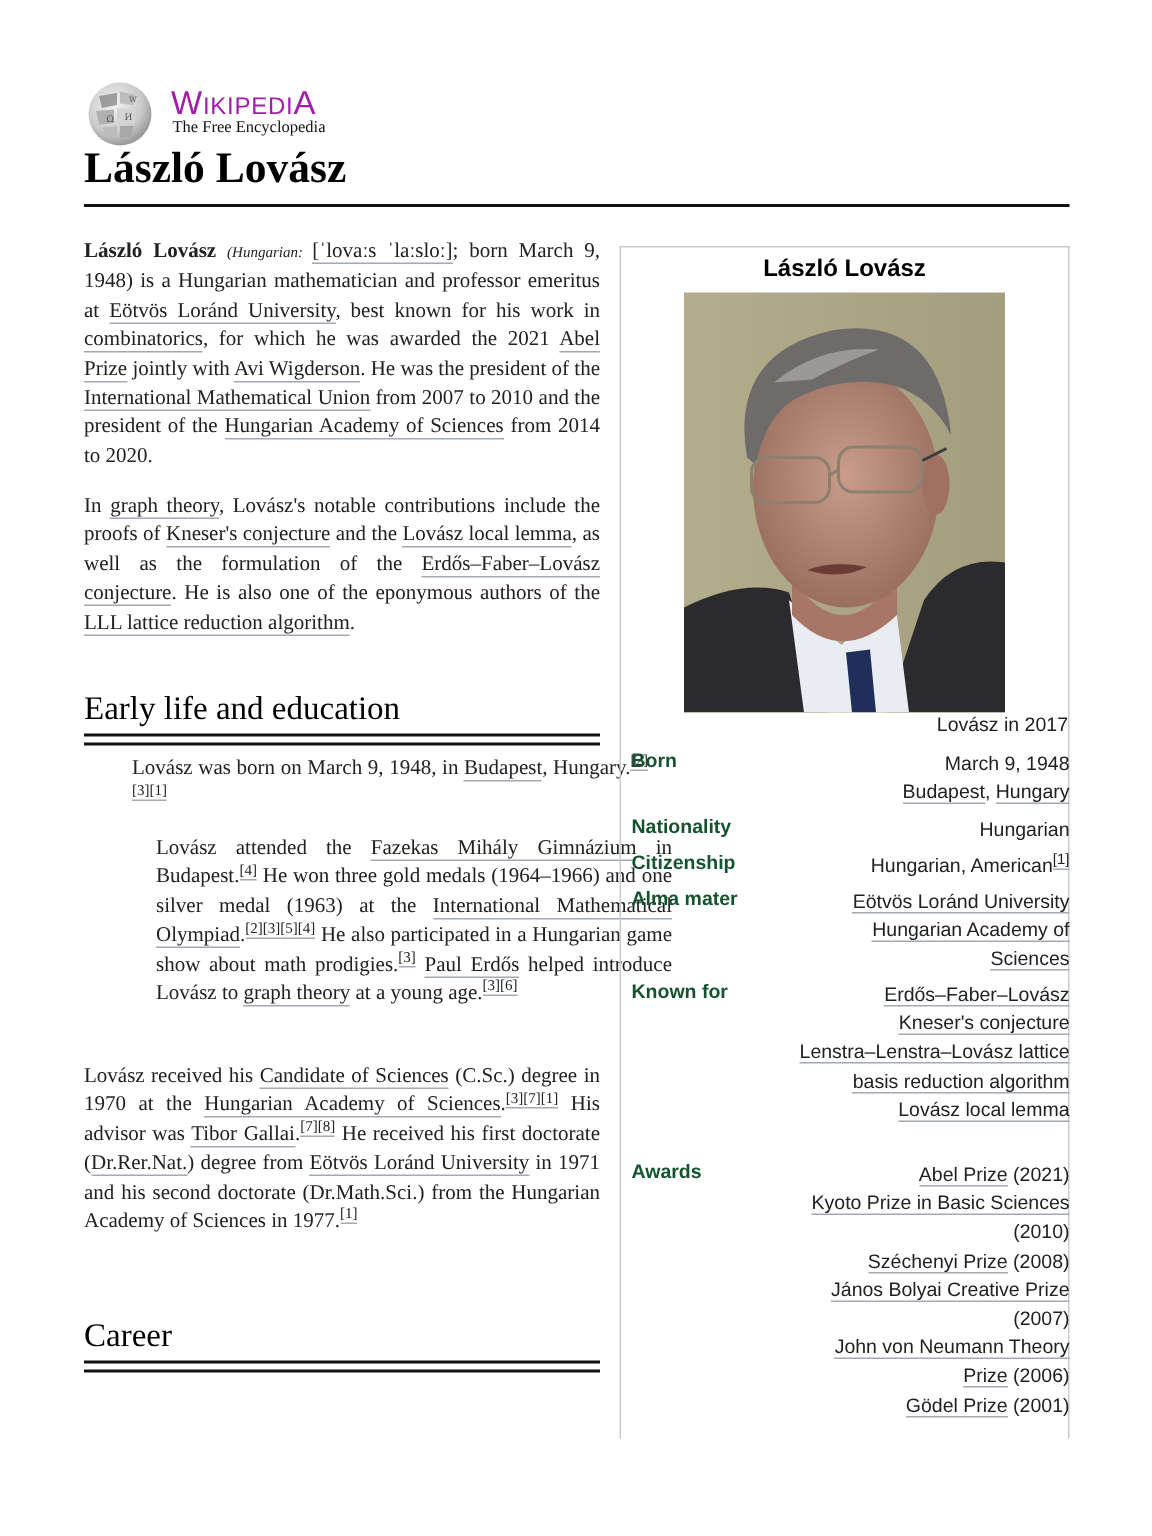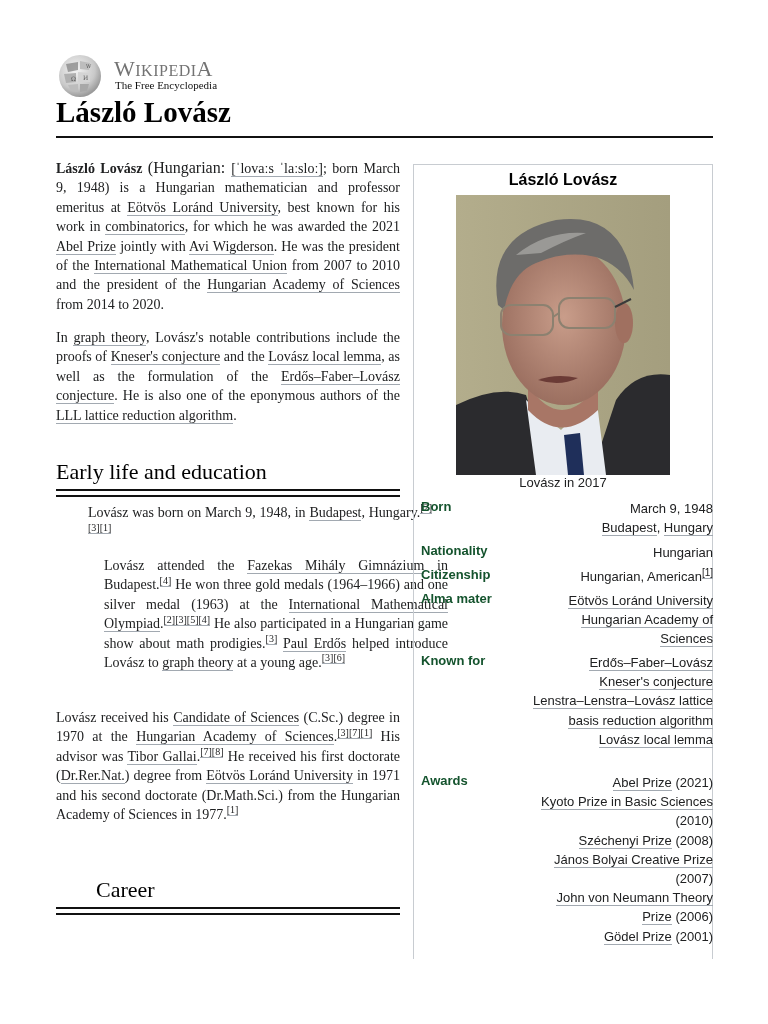"WIKIPEDIA" .wordmark { color: #737373 -> #a21caf; font-family: Liberation Serif, serif -> Liberation Sans, sans-serif }
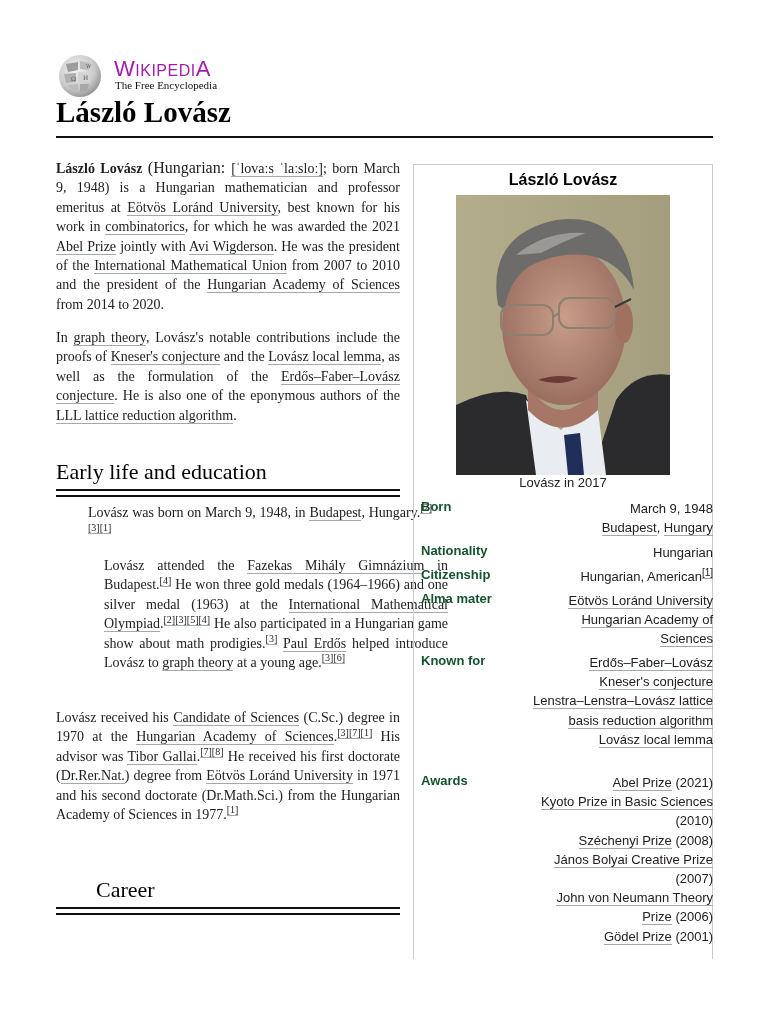"(Hungarian:" .small { font-size: 16px -> 10px; font-style: none -> italic }
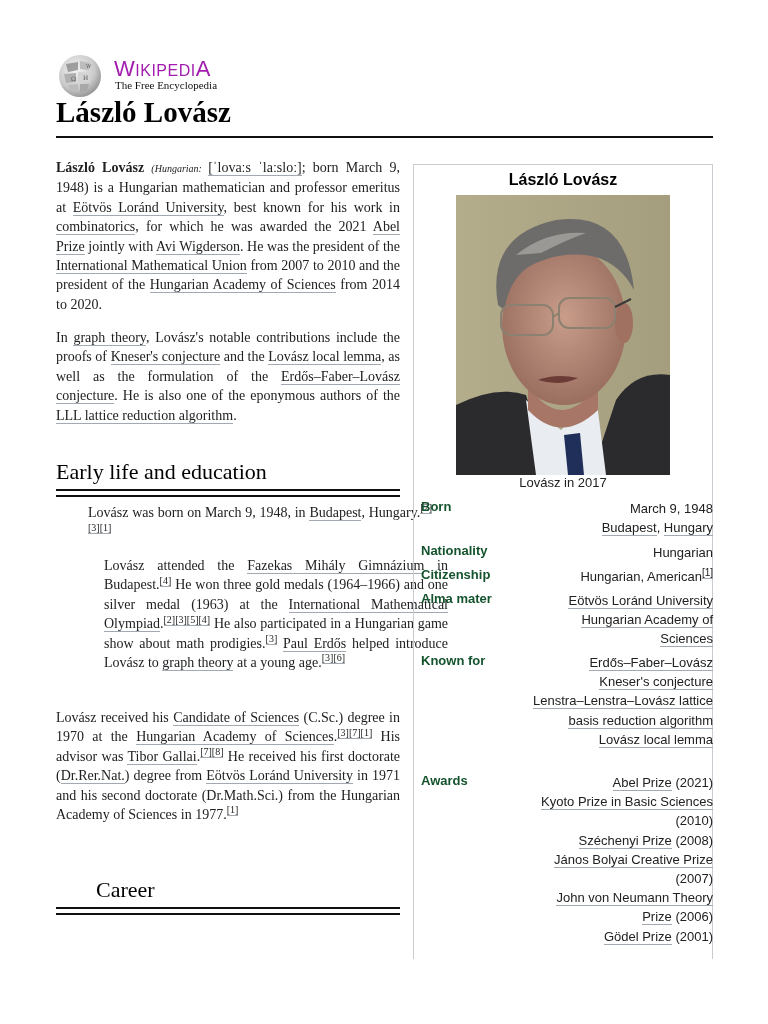"Lovász in 2017" .ib-caption { text-align: center -> right }
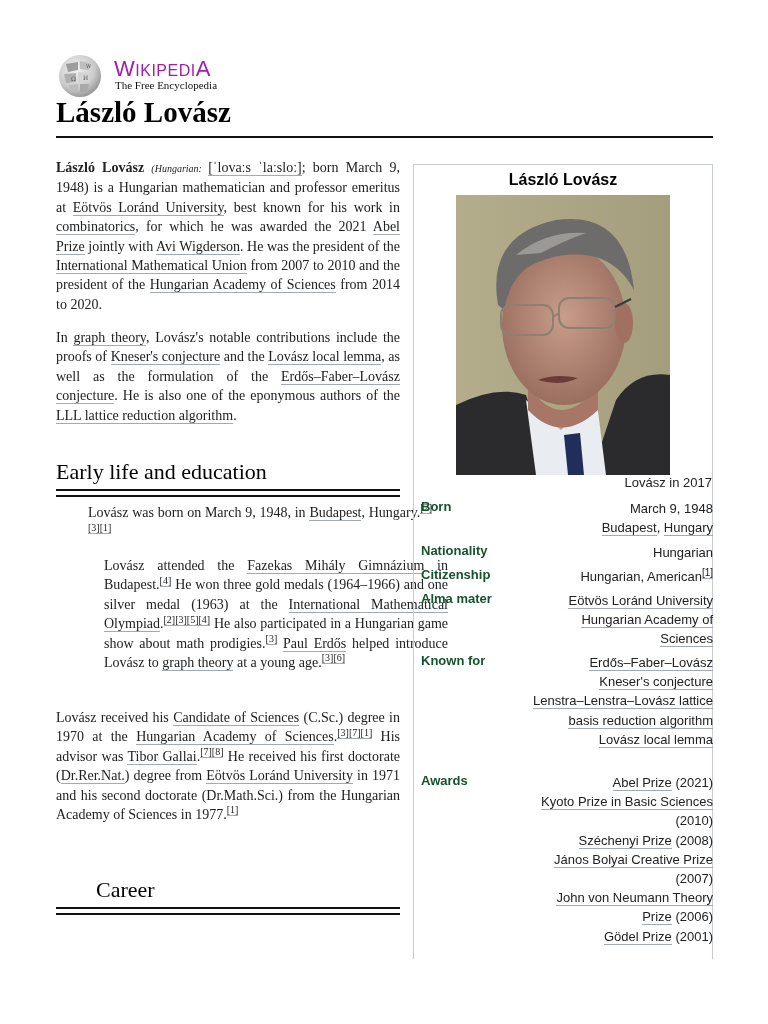"Career" h2.h2 { margin-left: 40px -> none }
